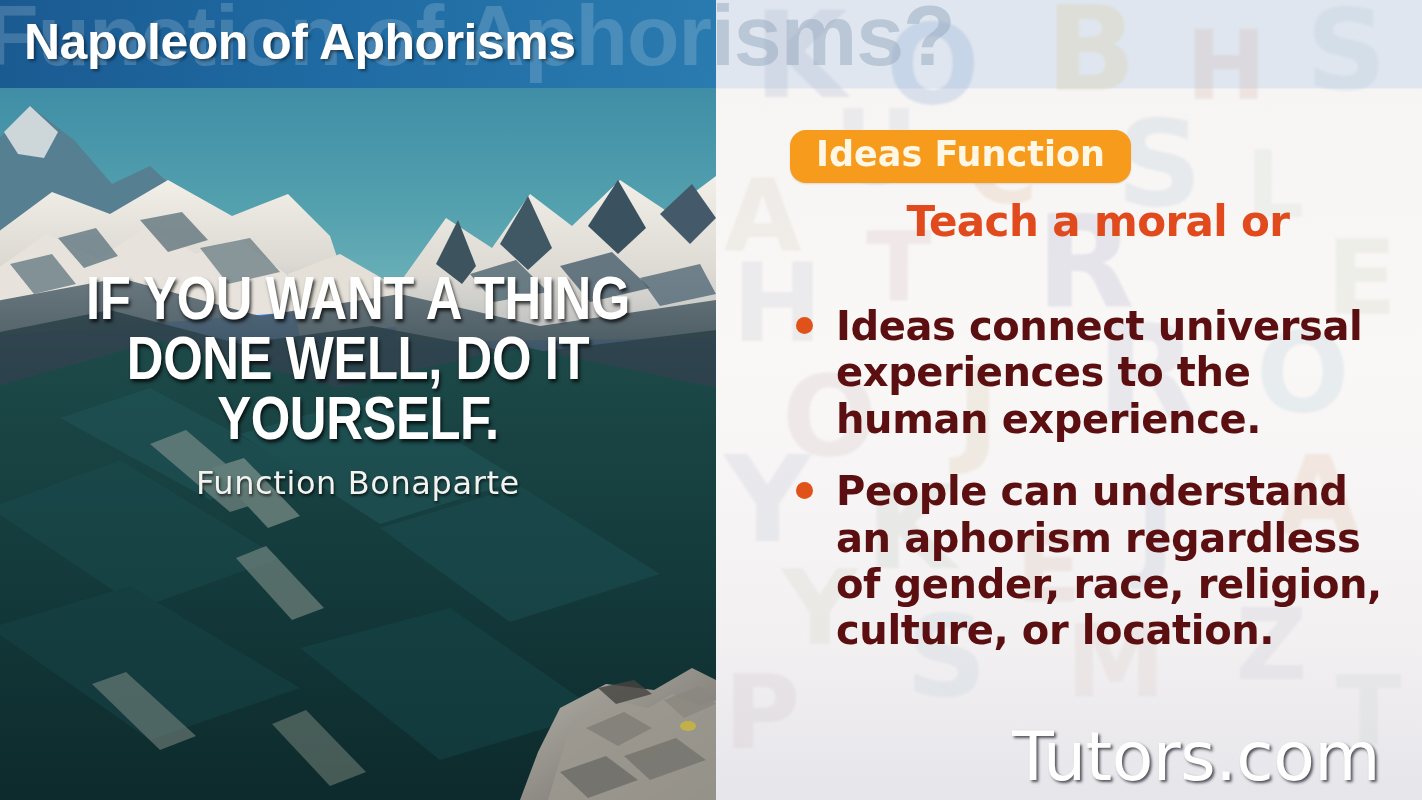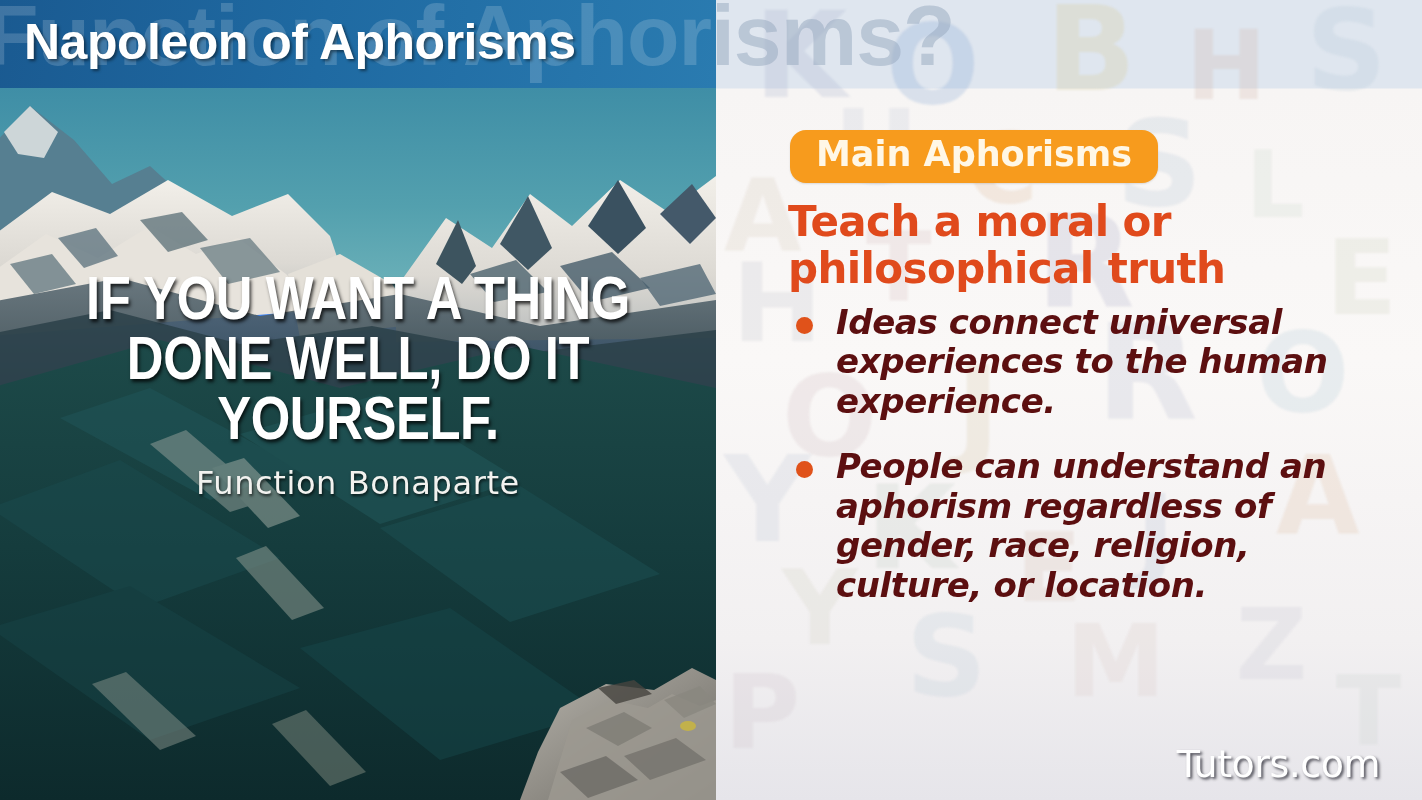"Main Aphorisms" div.badge { text: Main Aphorisms -> Ideas Function }
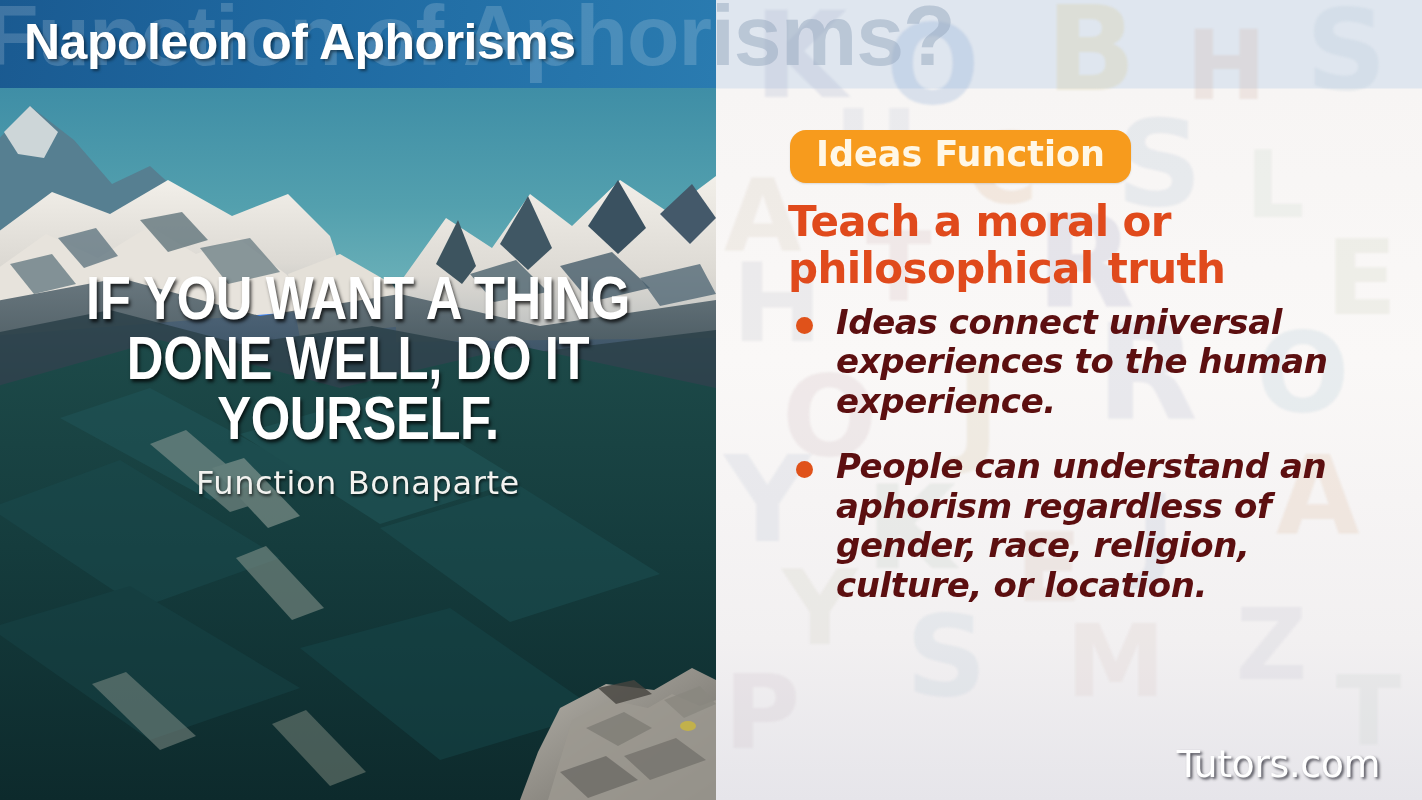"Teach a moral or" .lead { text-align: none -> center }
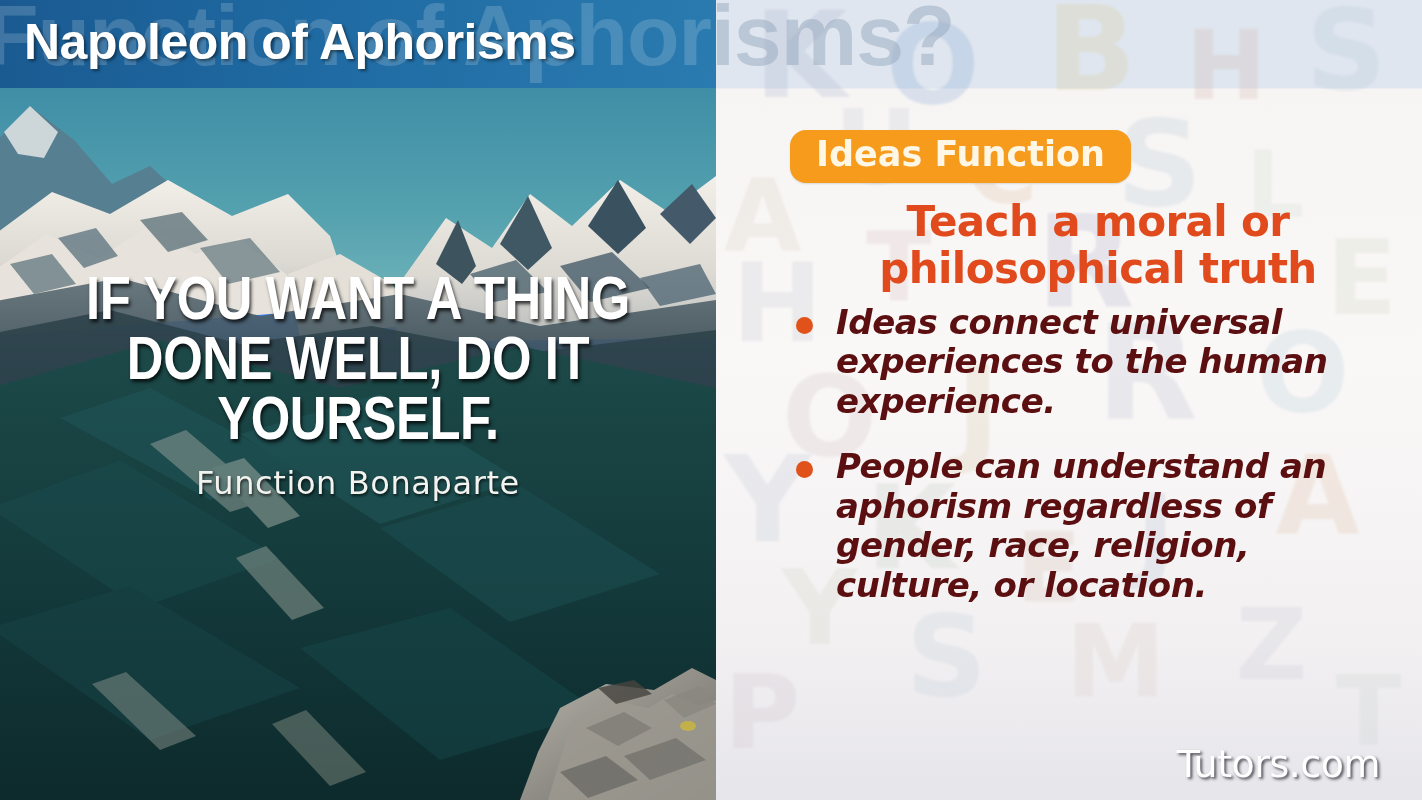"philosophical truth" div { html: <div>philosophical truth</div> -> none }
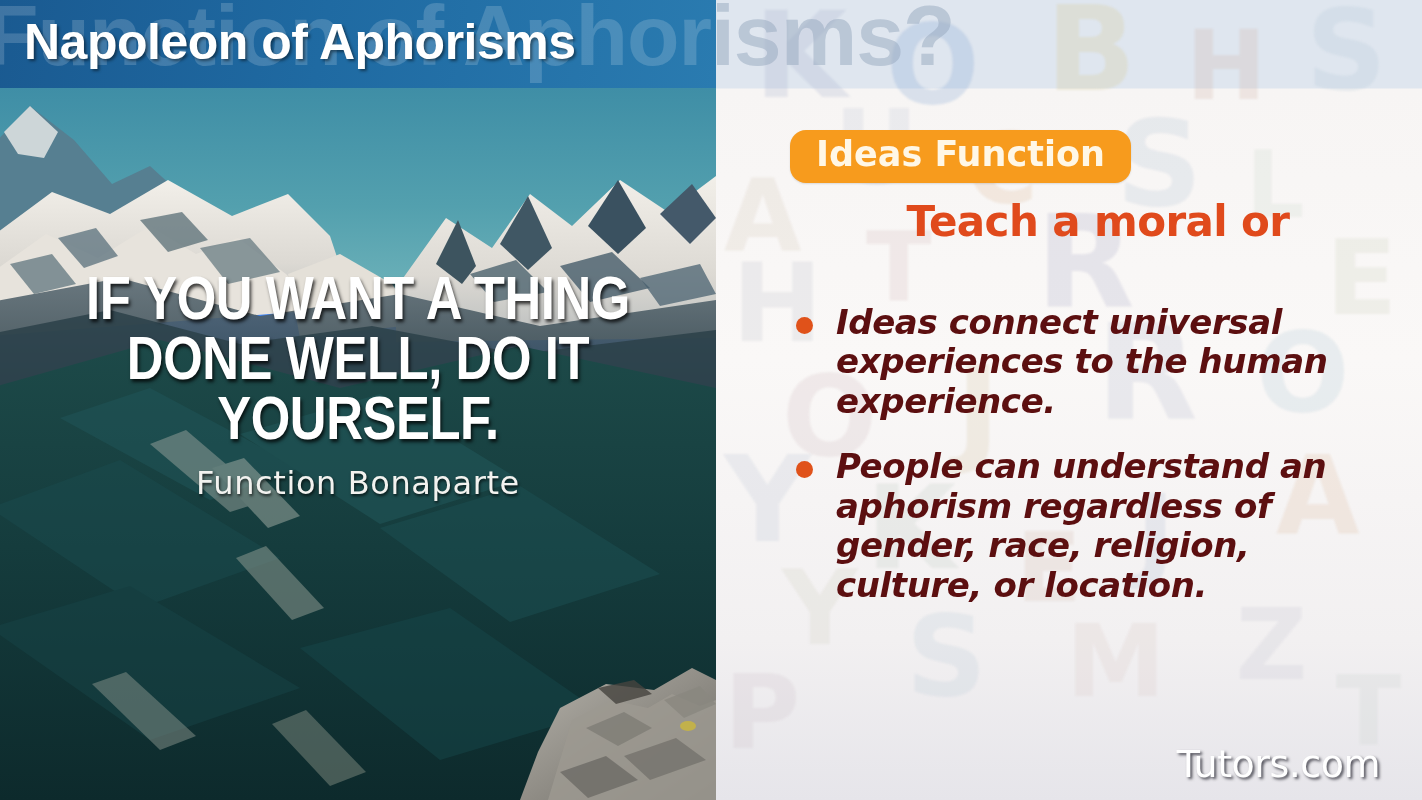"Ideas connect universal experiences to" .bullets li { font-size: 34px -> 40px; font-style: italic -> none }
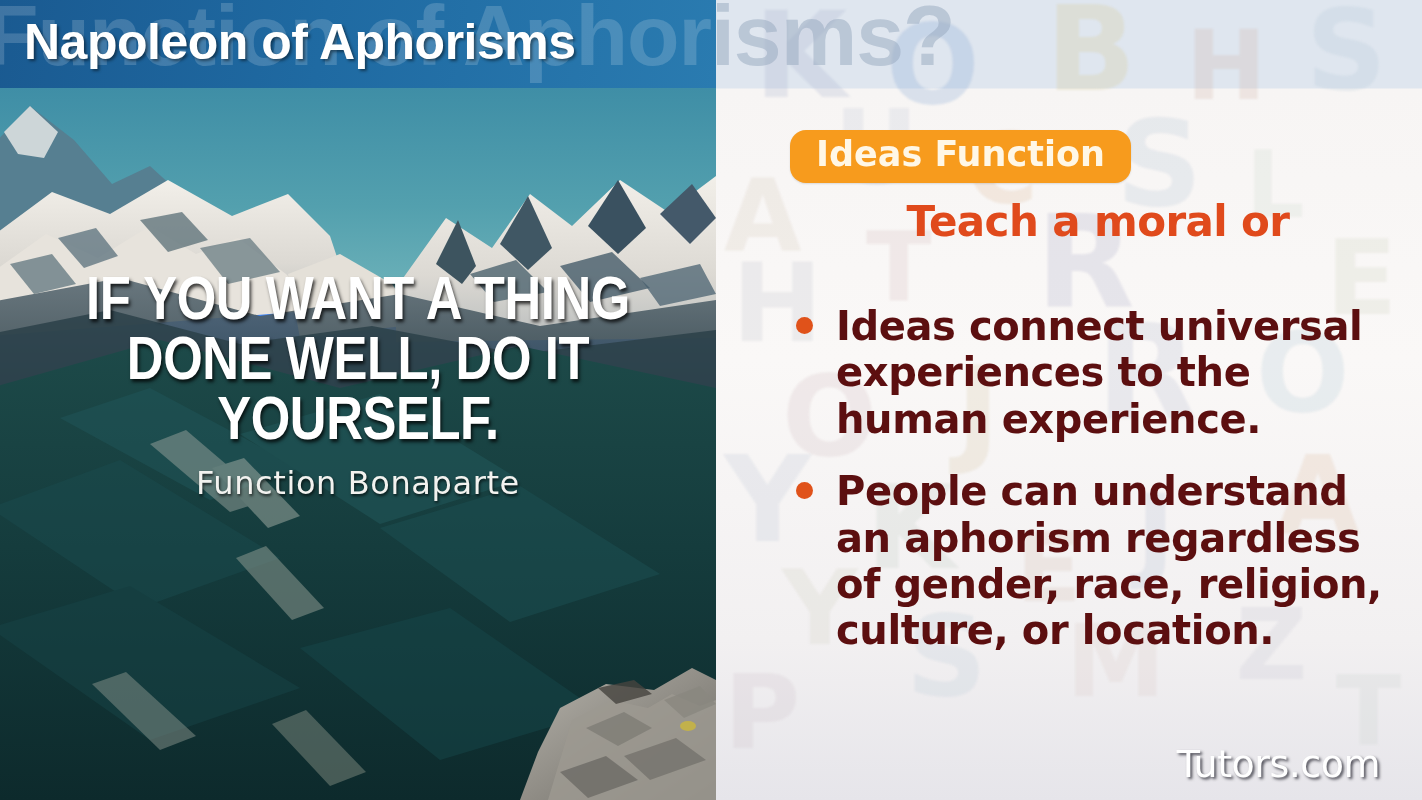"Tutors.com" .logo { bottom: 14px -> 4px; font-size: 38px -> 68px }
